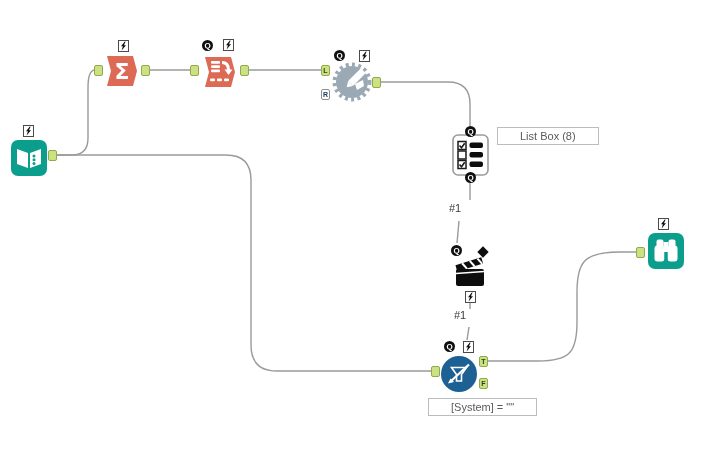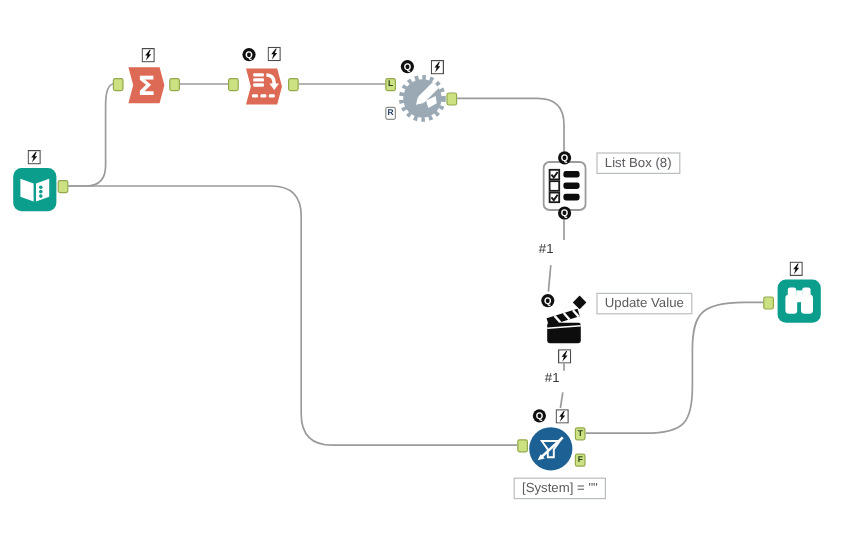"List Box (8)" .ann-box { padding: 2px 6px -> 2px 22px }
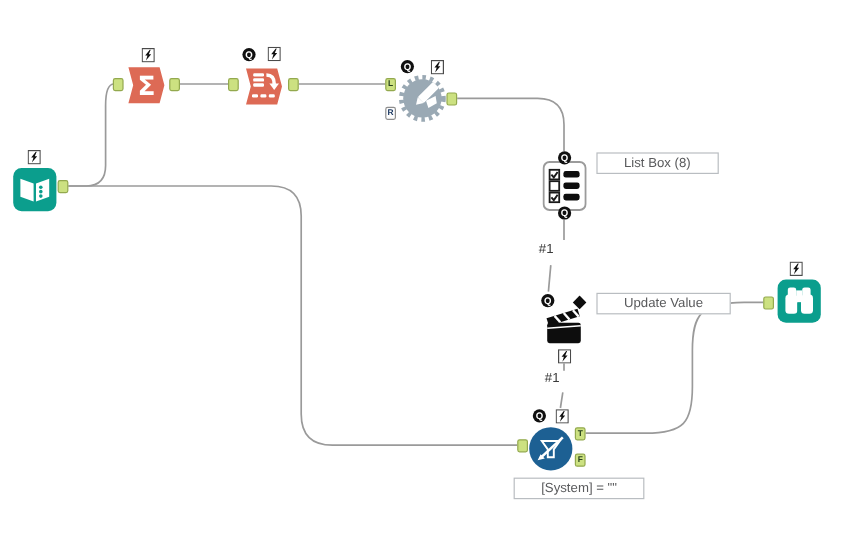"Update Value" div.ann-box { html: <div>Update Value</div> -> none }
